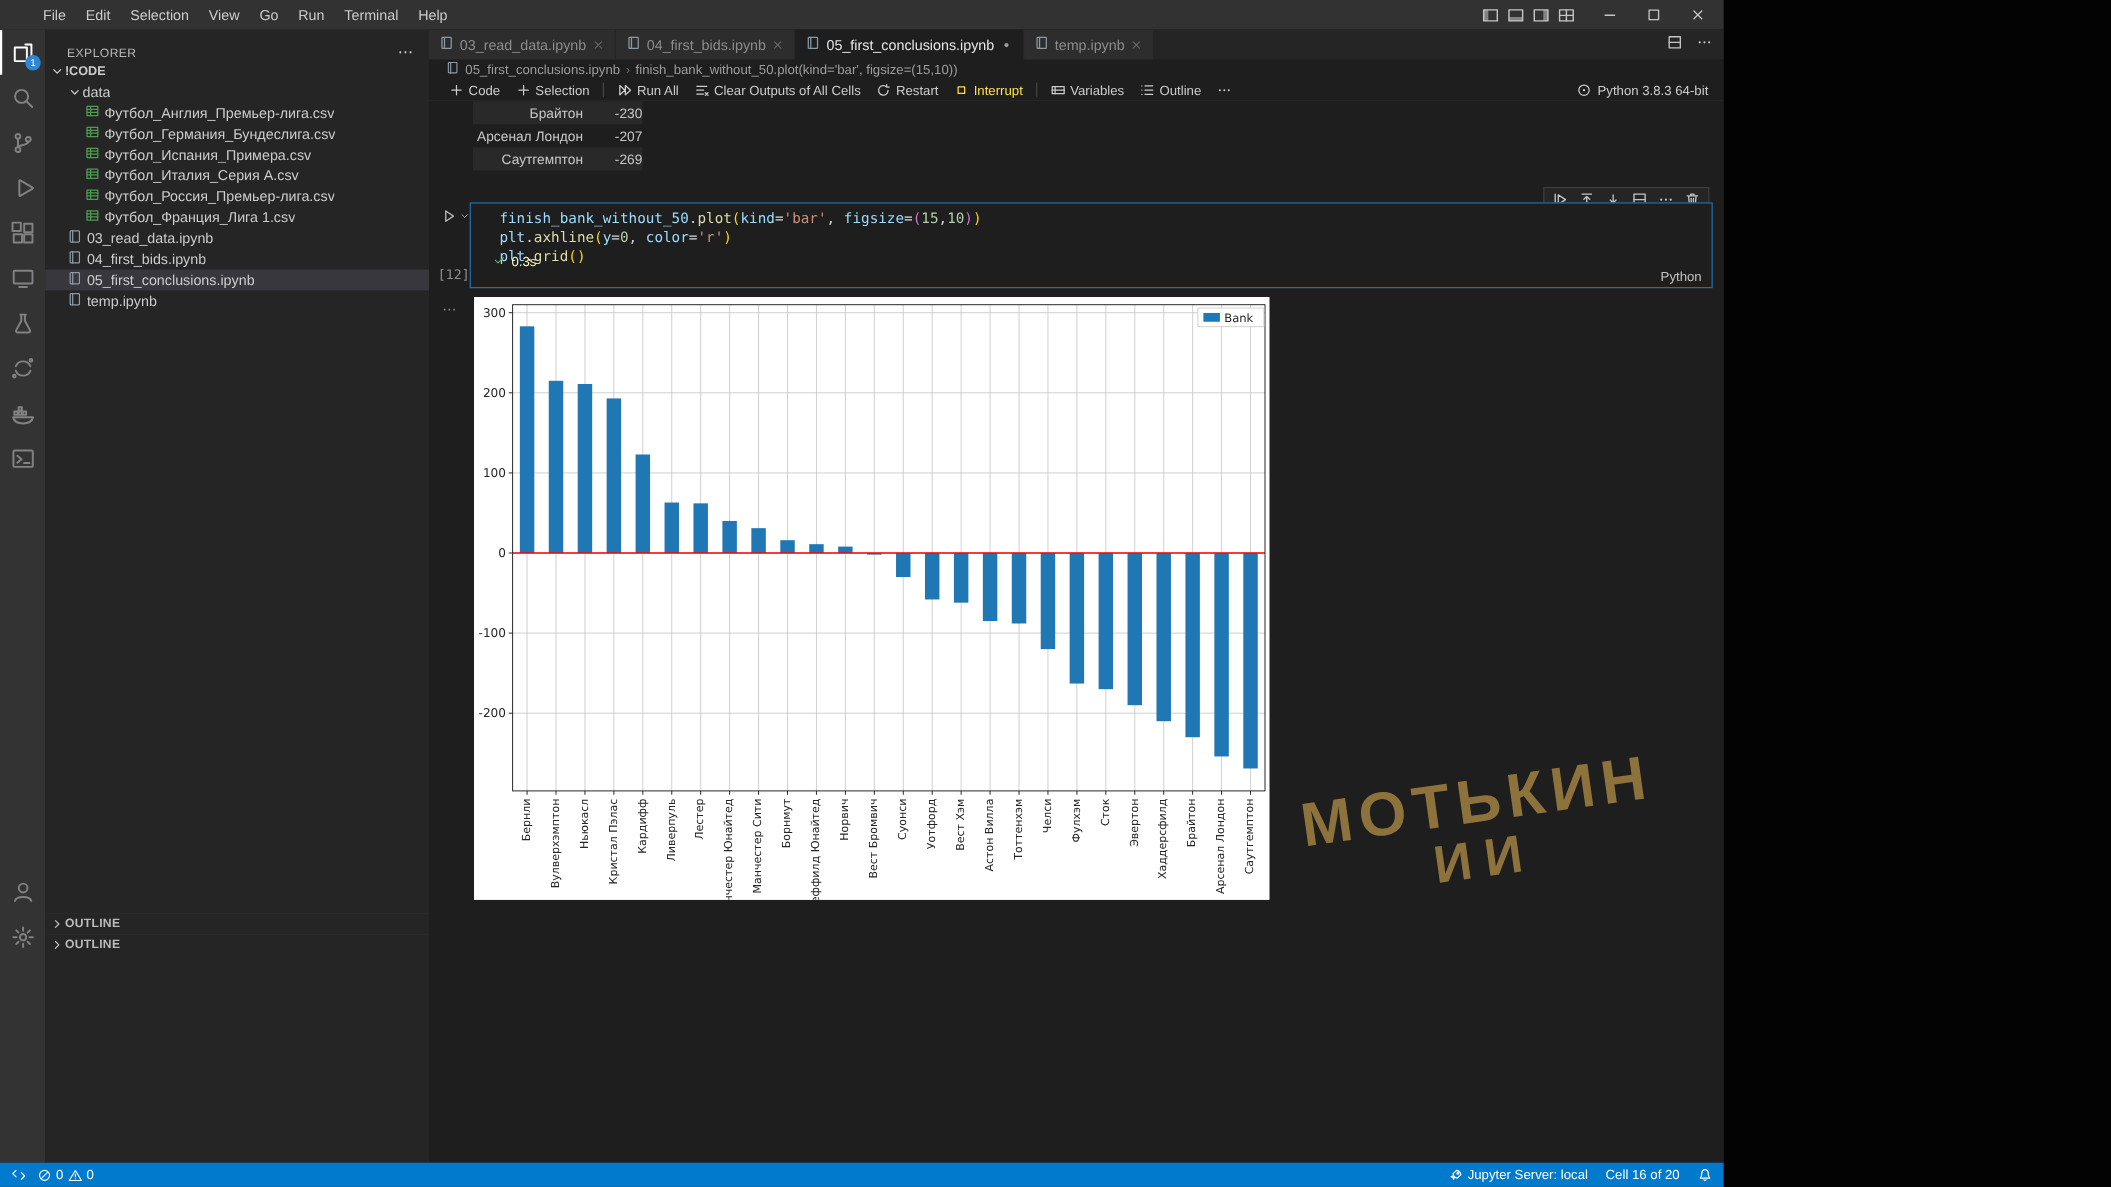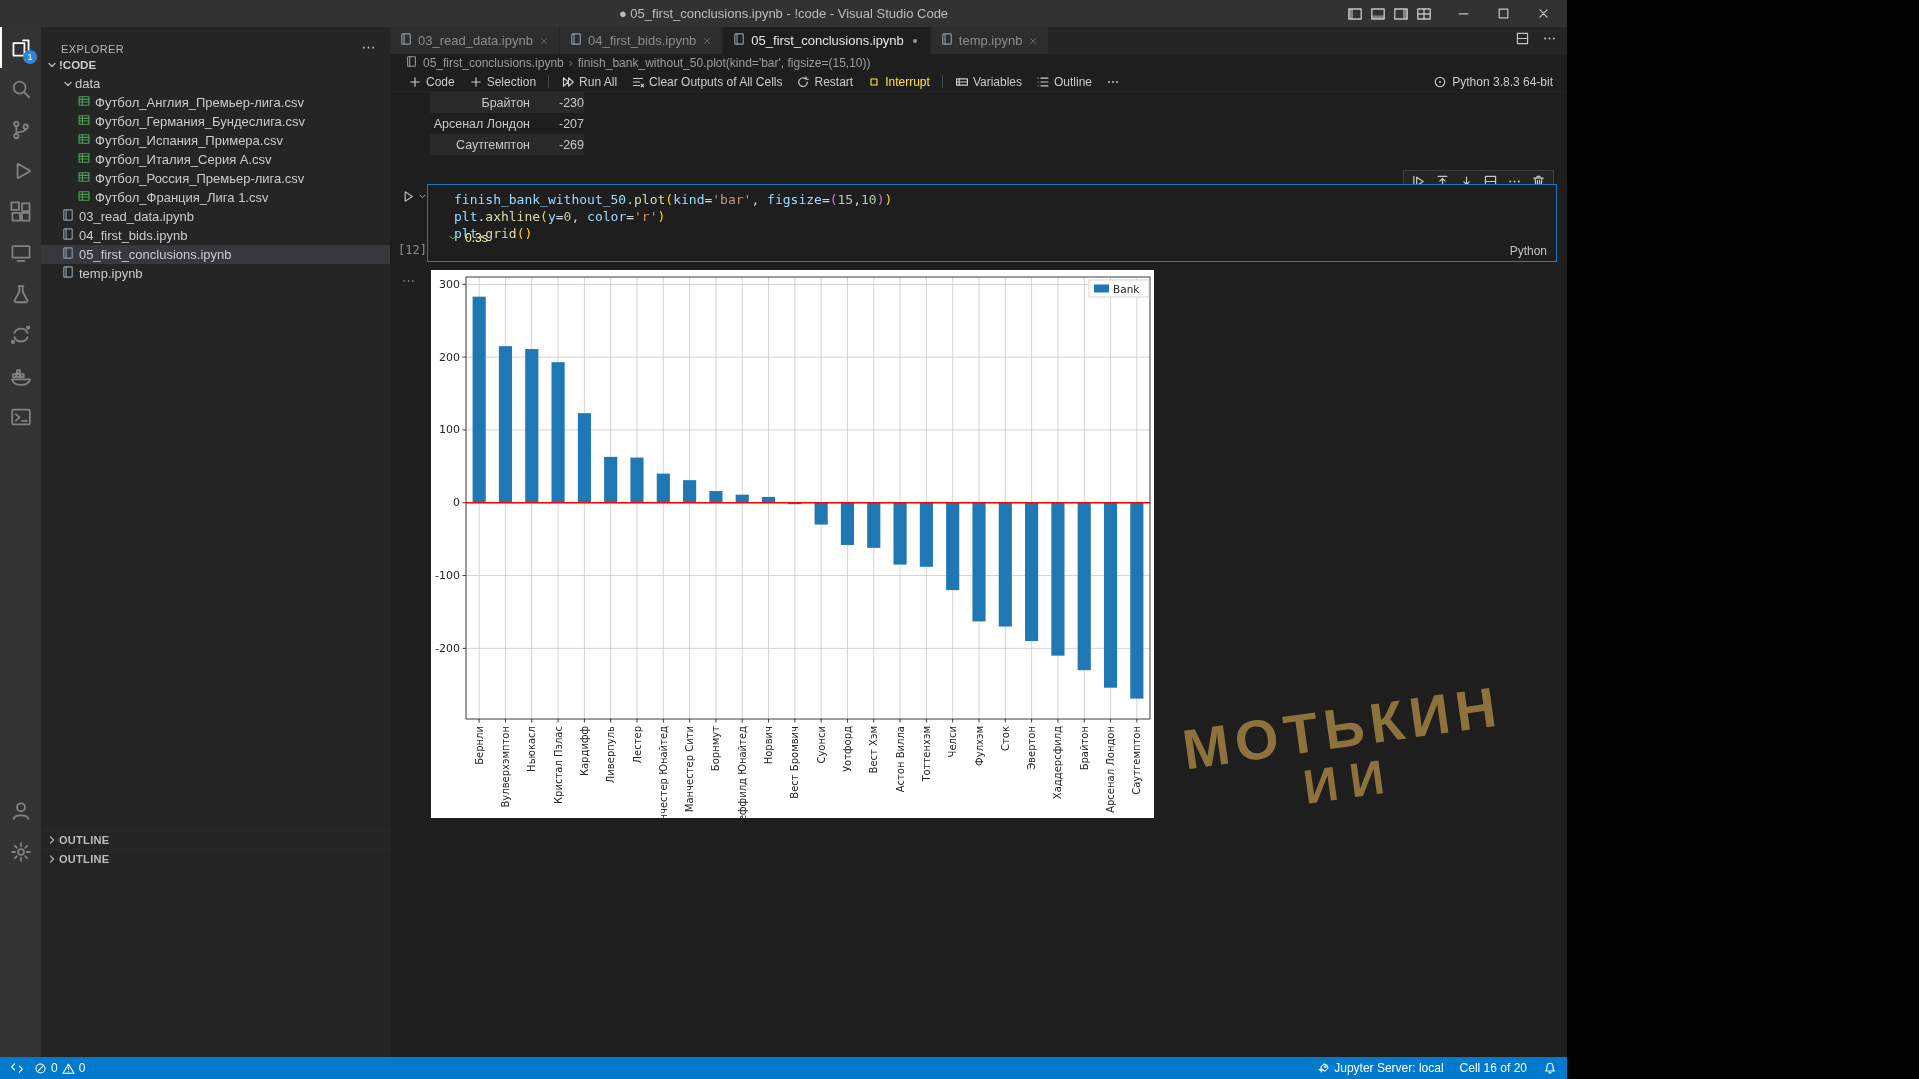"File" div.menus { html: none -> <div> <div>File</div> <div>Edit</div> <div>Selection</div> <div>View</div> <div>Go</div> <div>Run</div> <div>Terminal</div> <div>Help</div> </div> }
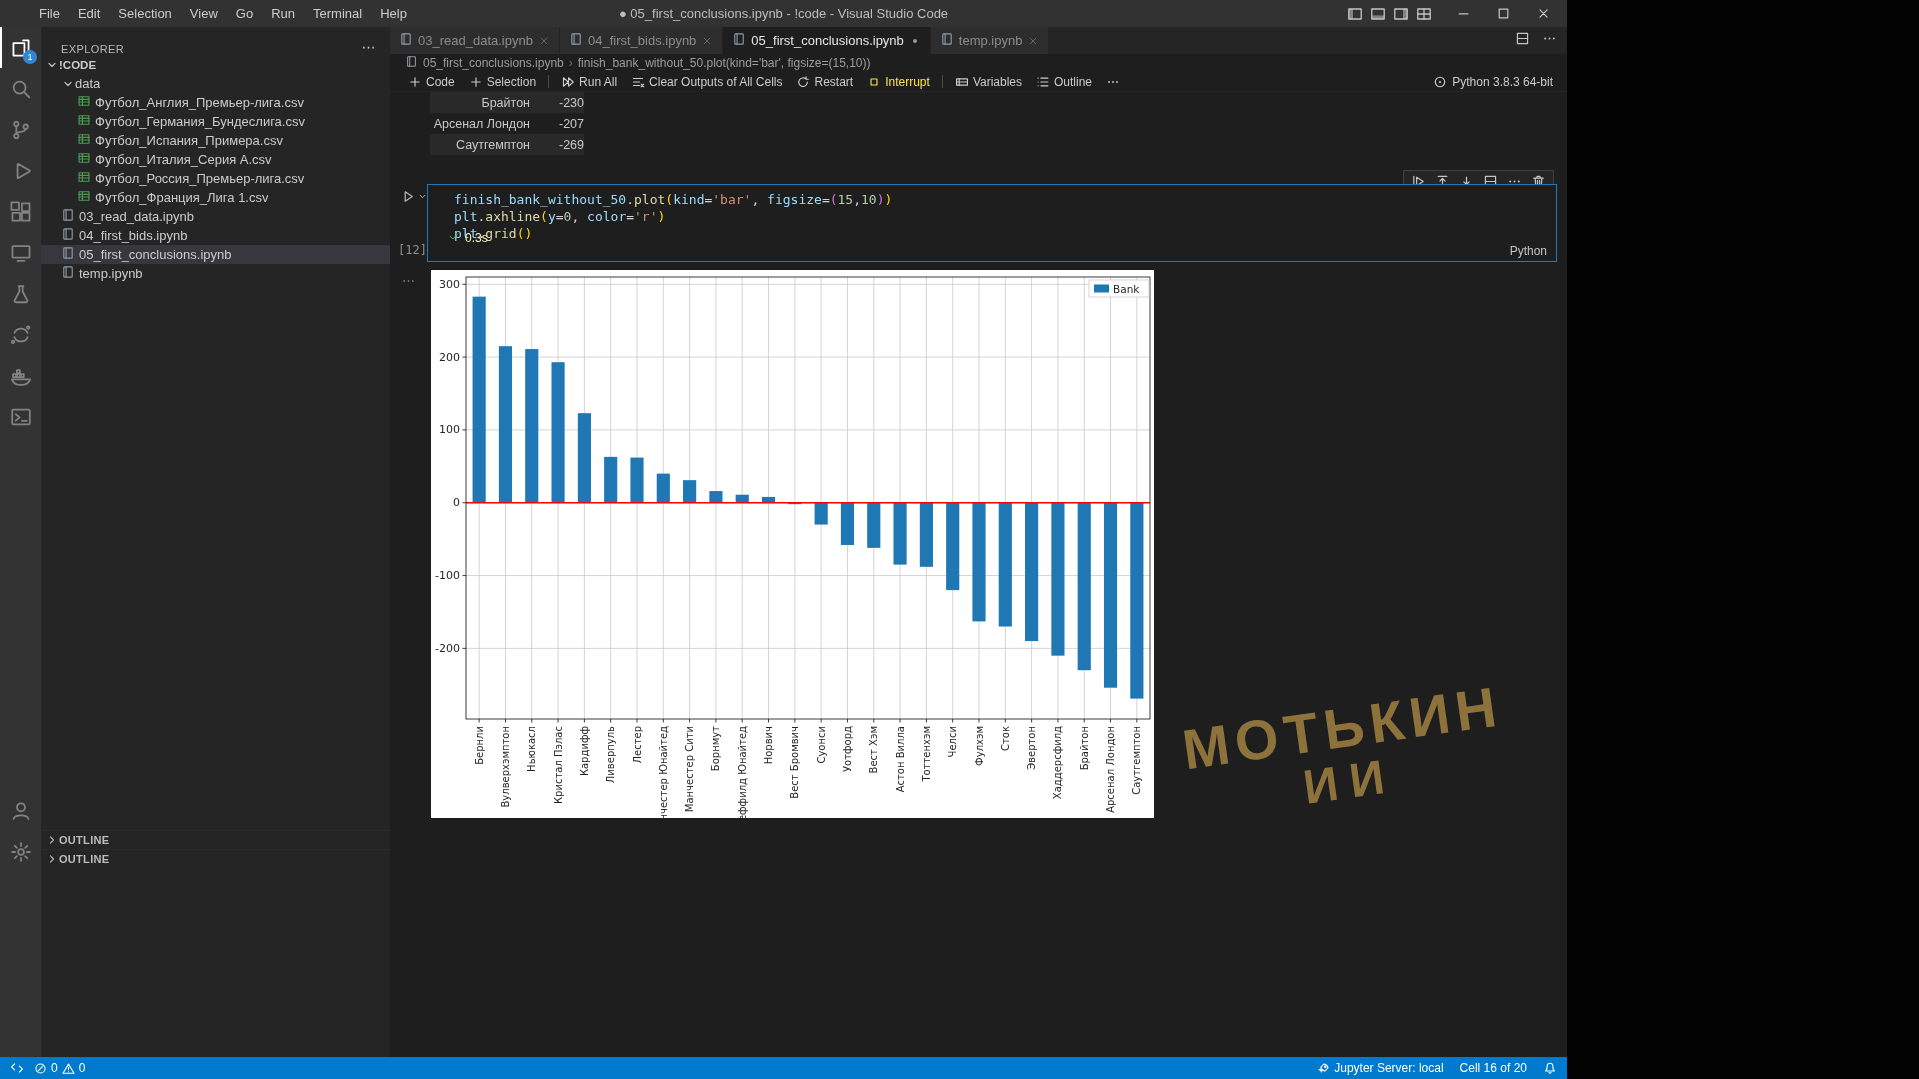"● 05_first_conclusions.ipynb - !code -" div.title-text { html: <div> <span>● 05_first_conclusions.ipynb - !code - Visual Studio Code</span> </div> -> none }
